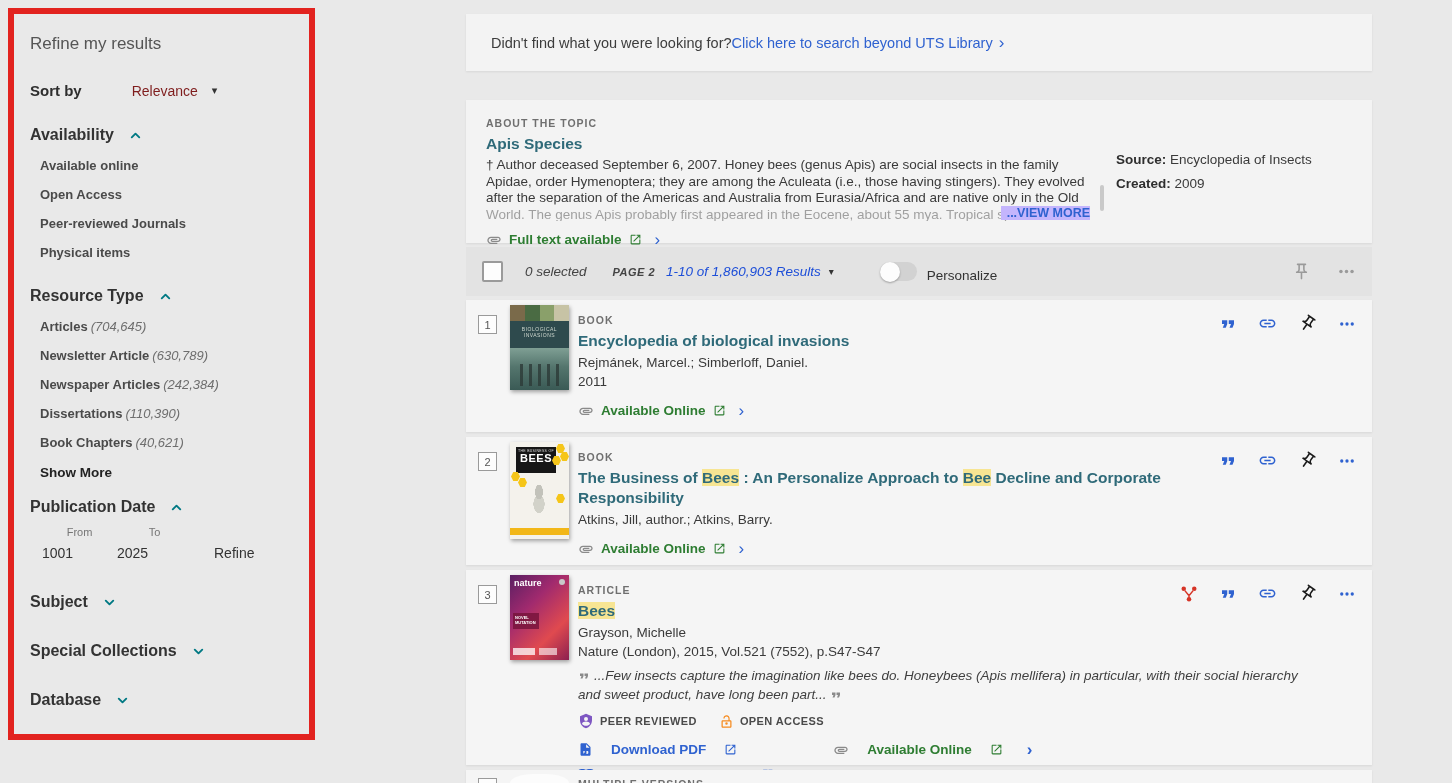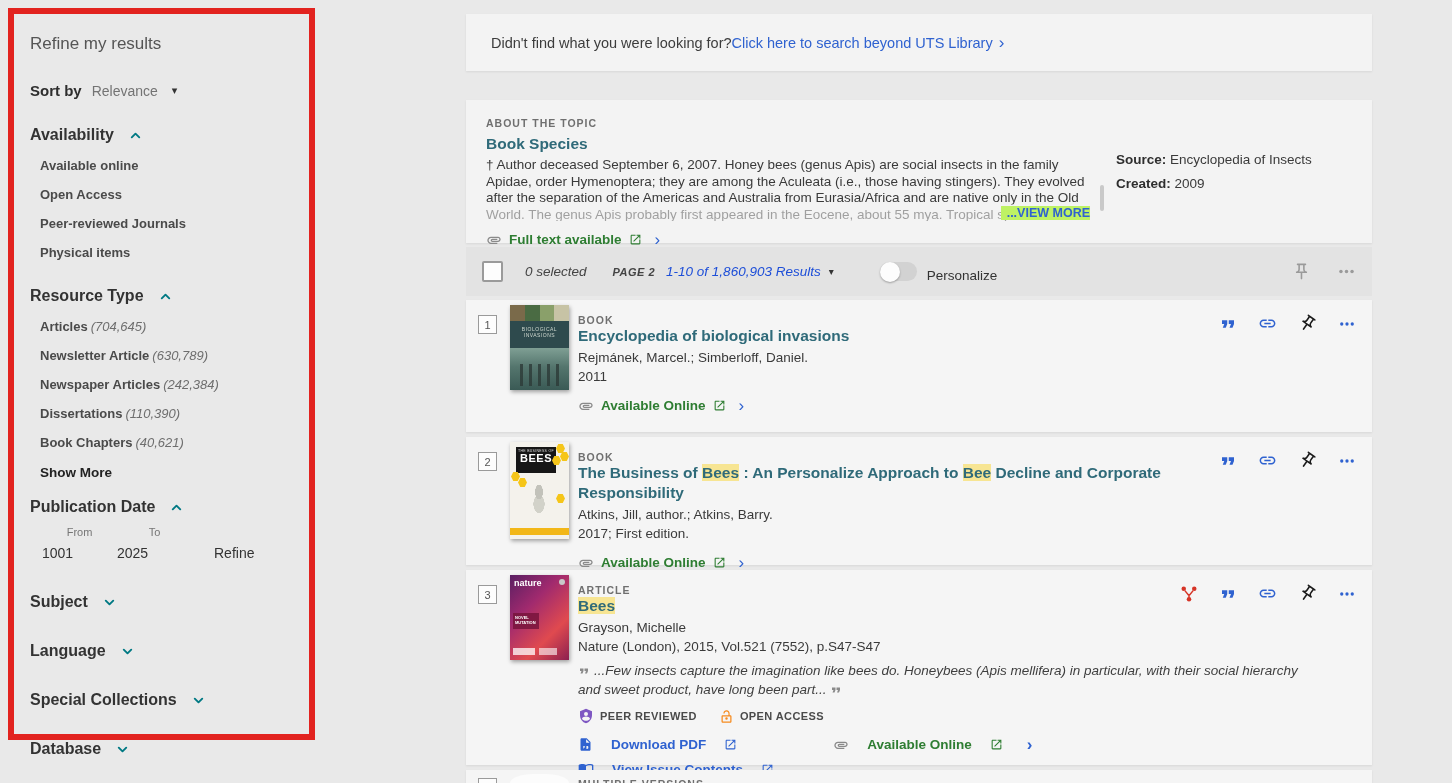"Relevance" .sort-value { color: #737373 -> #7f1d1d; margin-left: none -> 40px }
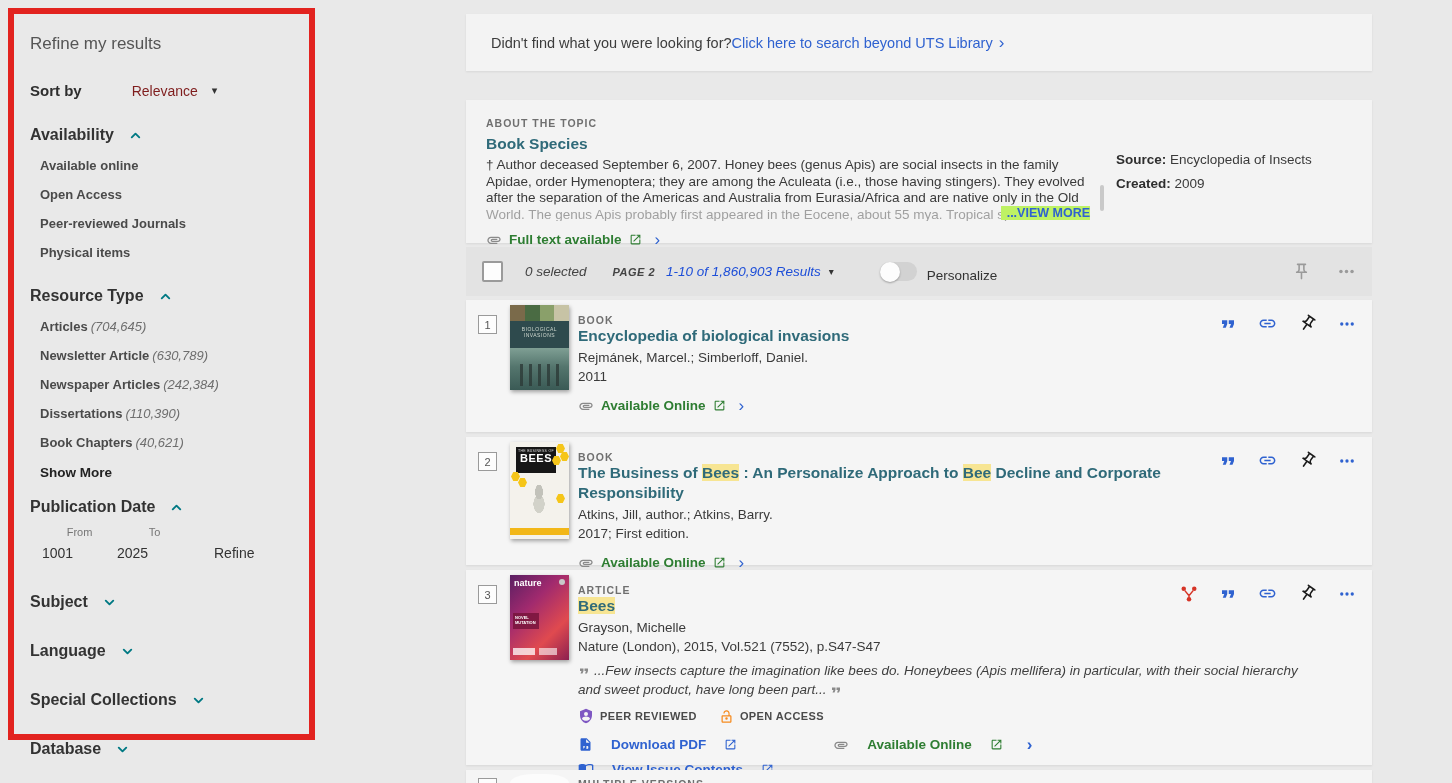"Book Species" div.topic-title { text: Book -> Apis }
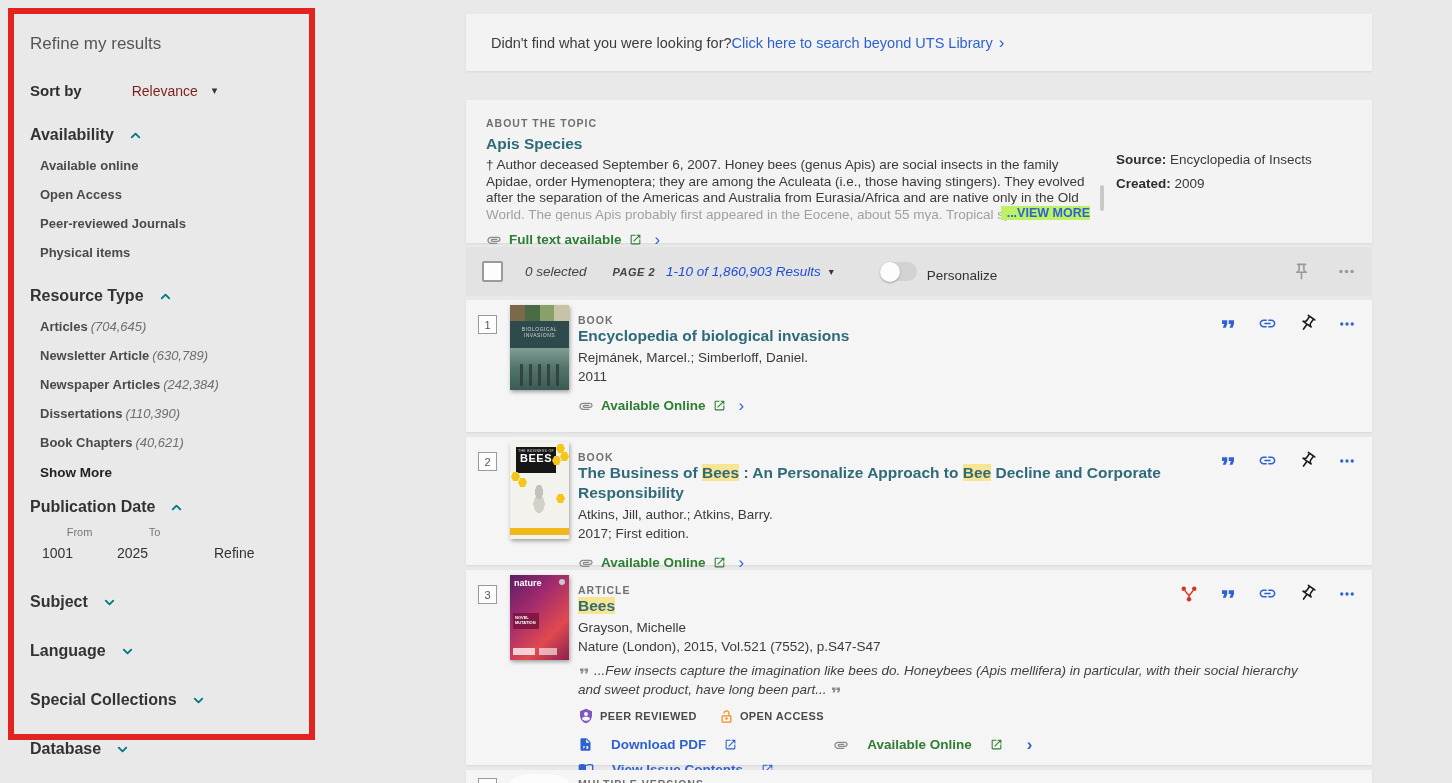"...VIEW MORE" .viewmore { background: #bef264 -> #c4b5fd }
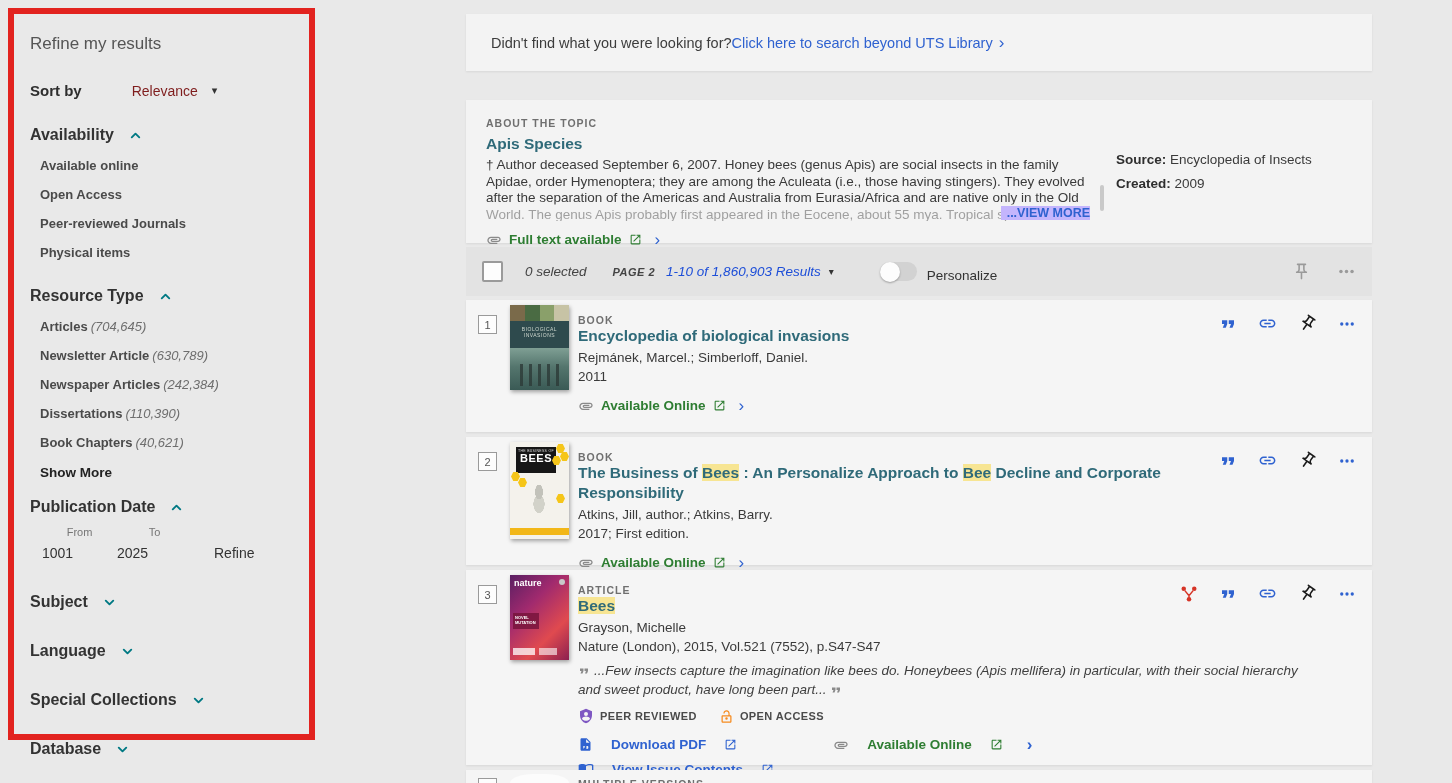"Encyclopedia of biological invasions" .rtitle { margin-top: none -> 5px }
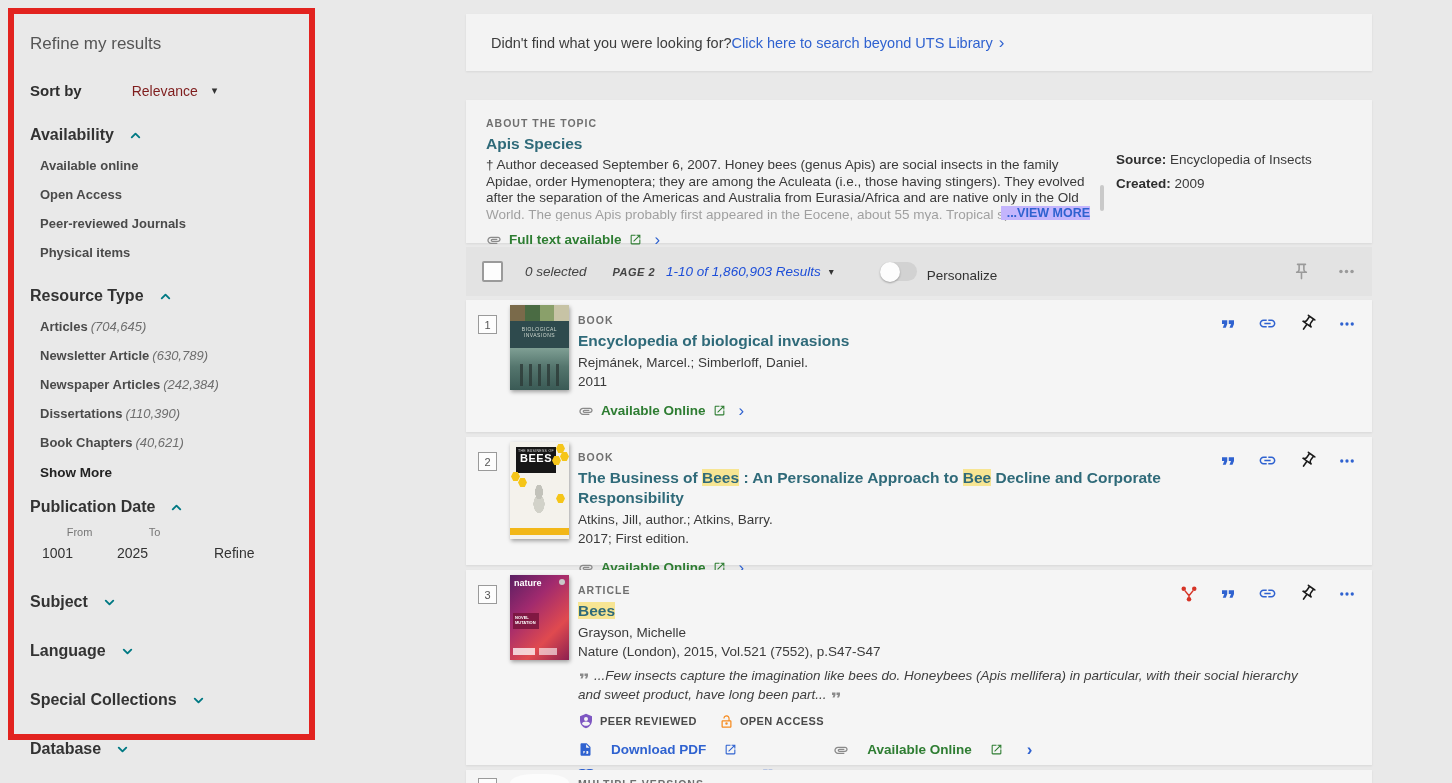"2017; First edition." div.rdate { html: <div>2017; First edition.</div> -> none }
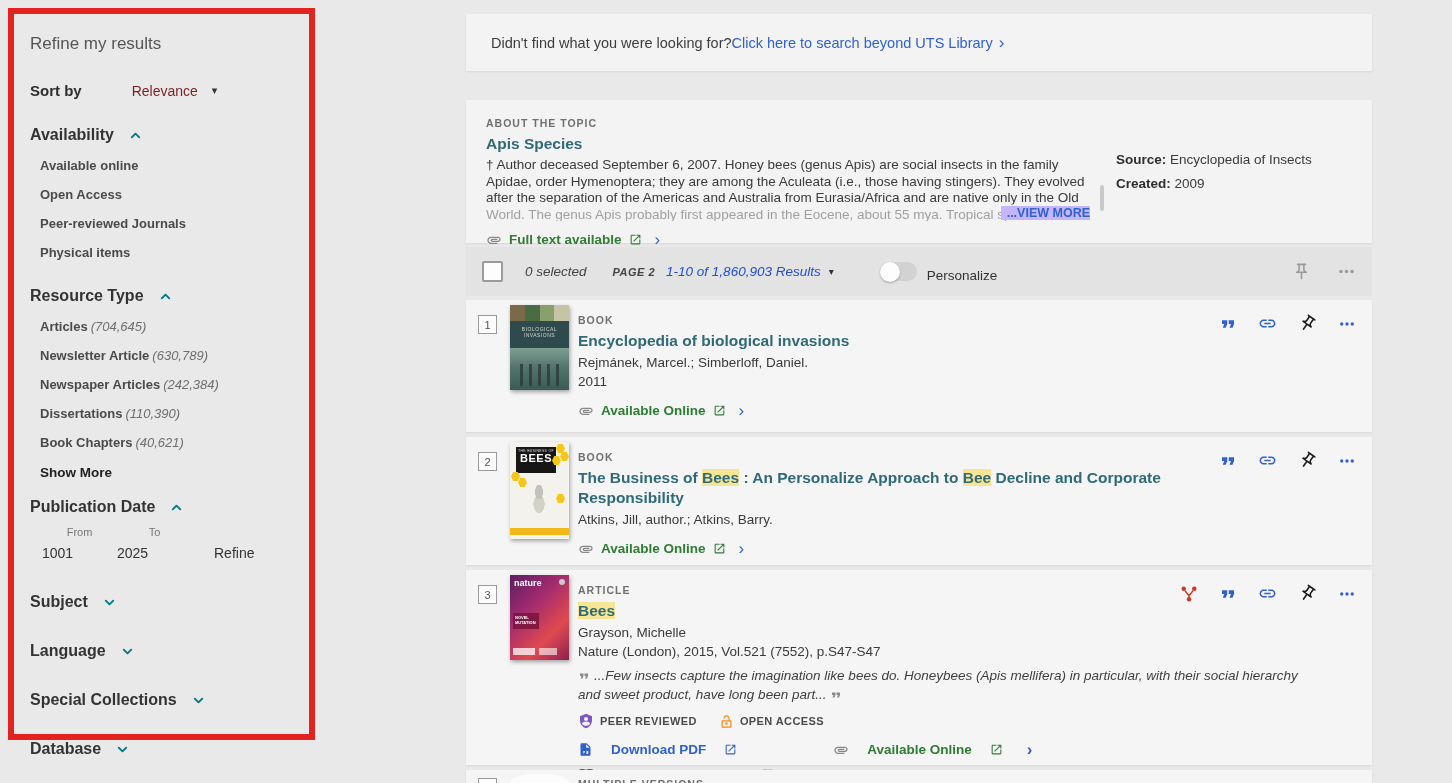"Language" div.sec-head { html: <div> <span>Language</span> <svg> <use></use> </svg> </div> -> none }
